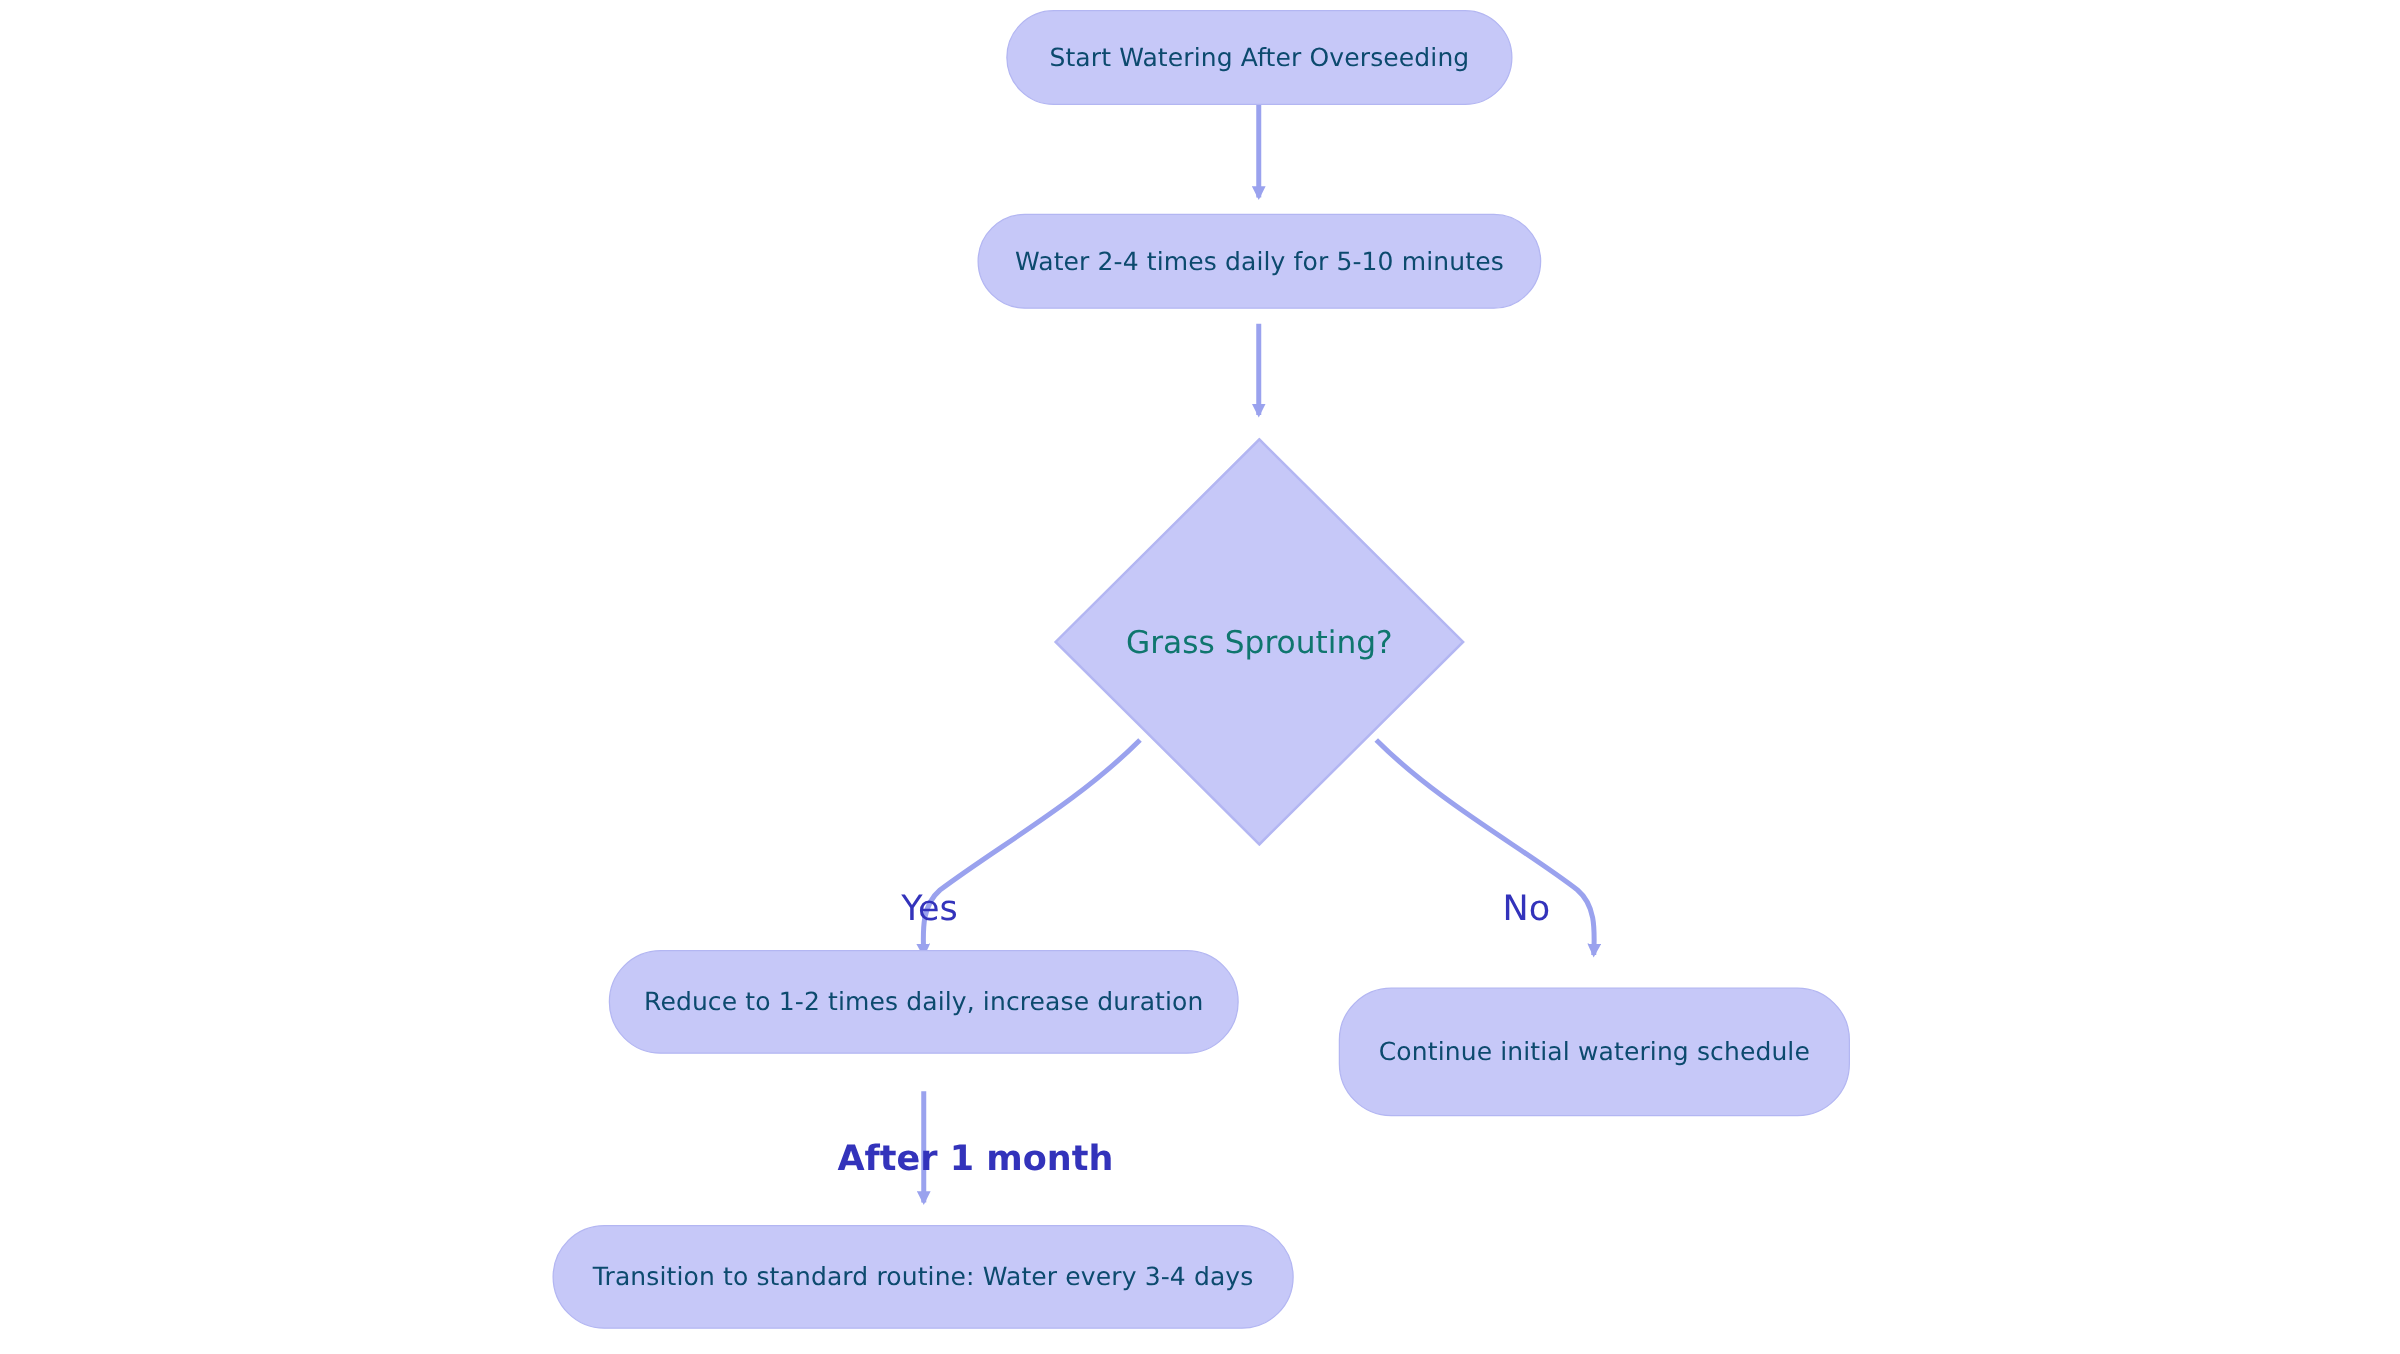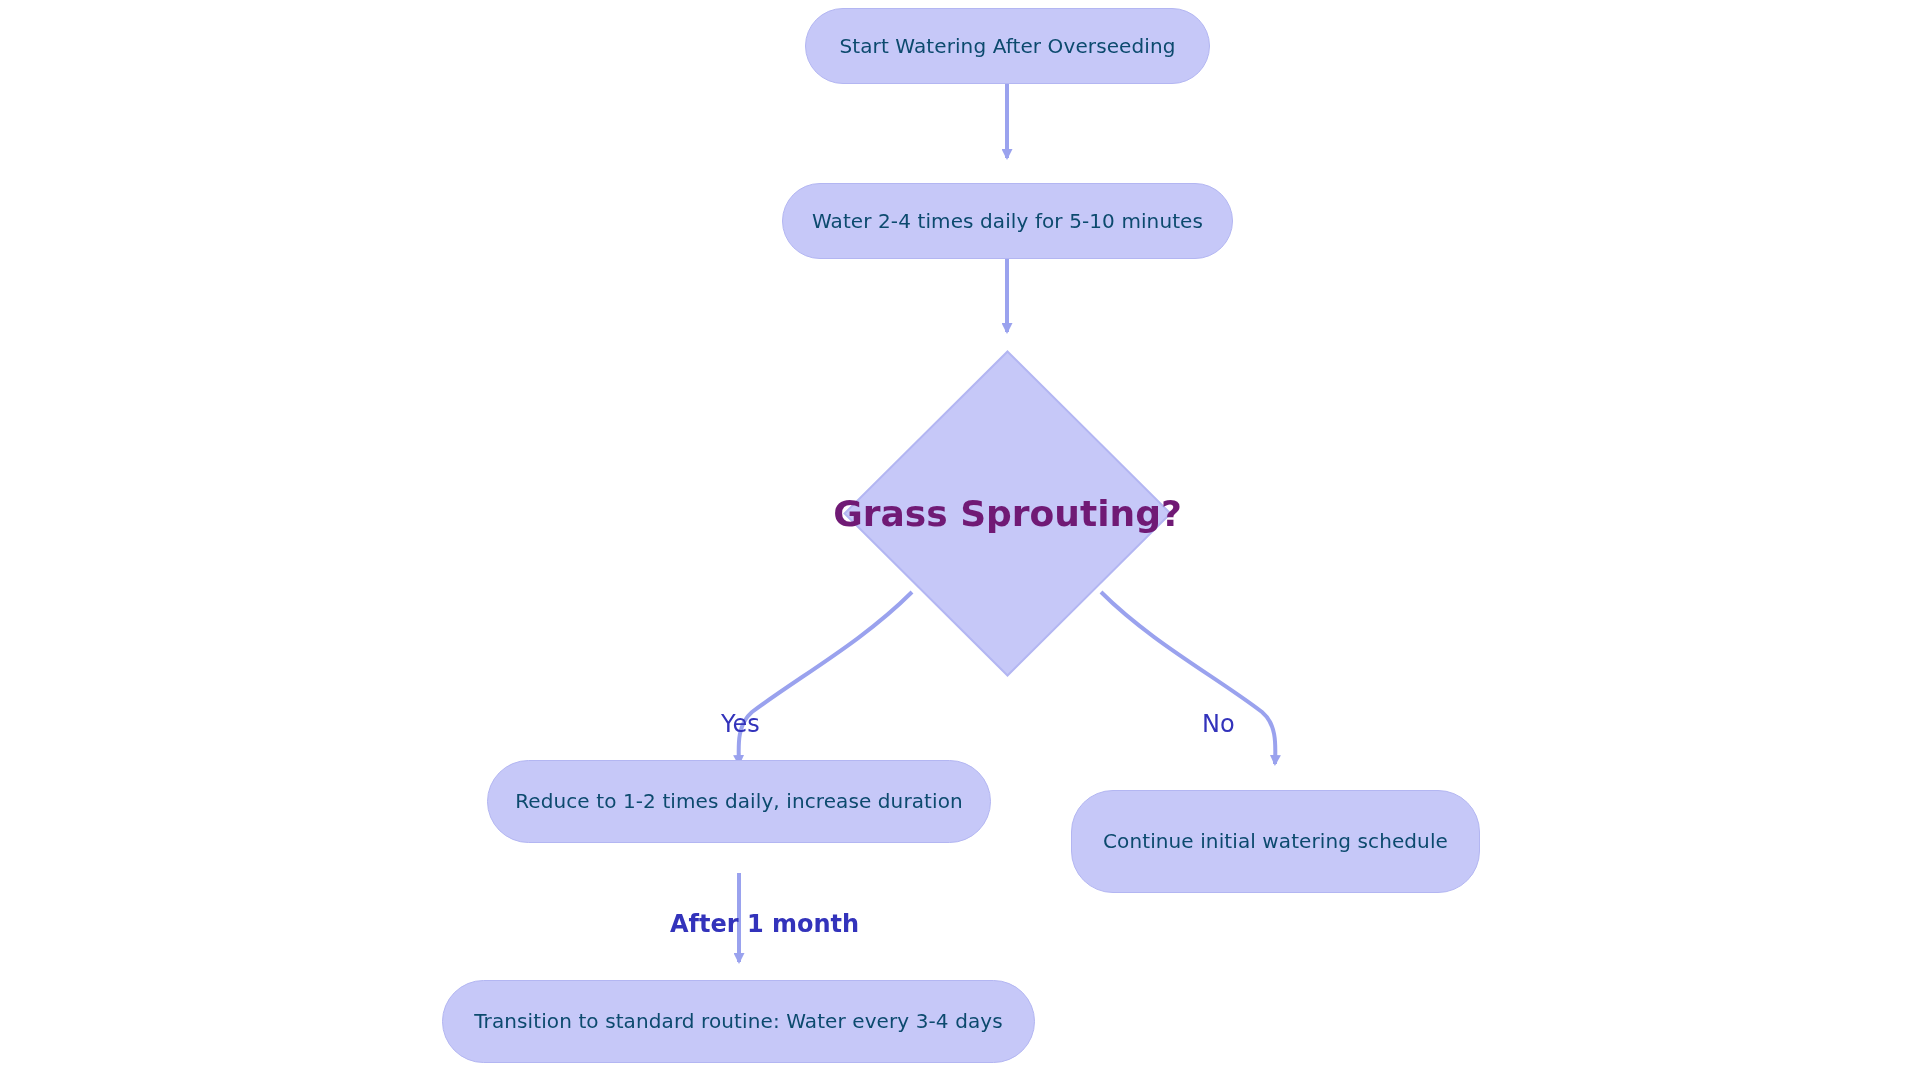"Water 2-4 times daily for" div.node { top: 183px -> 171px }
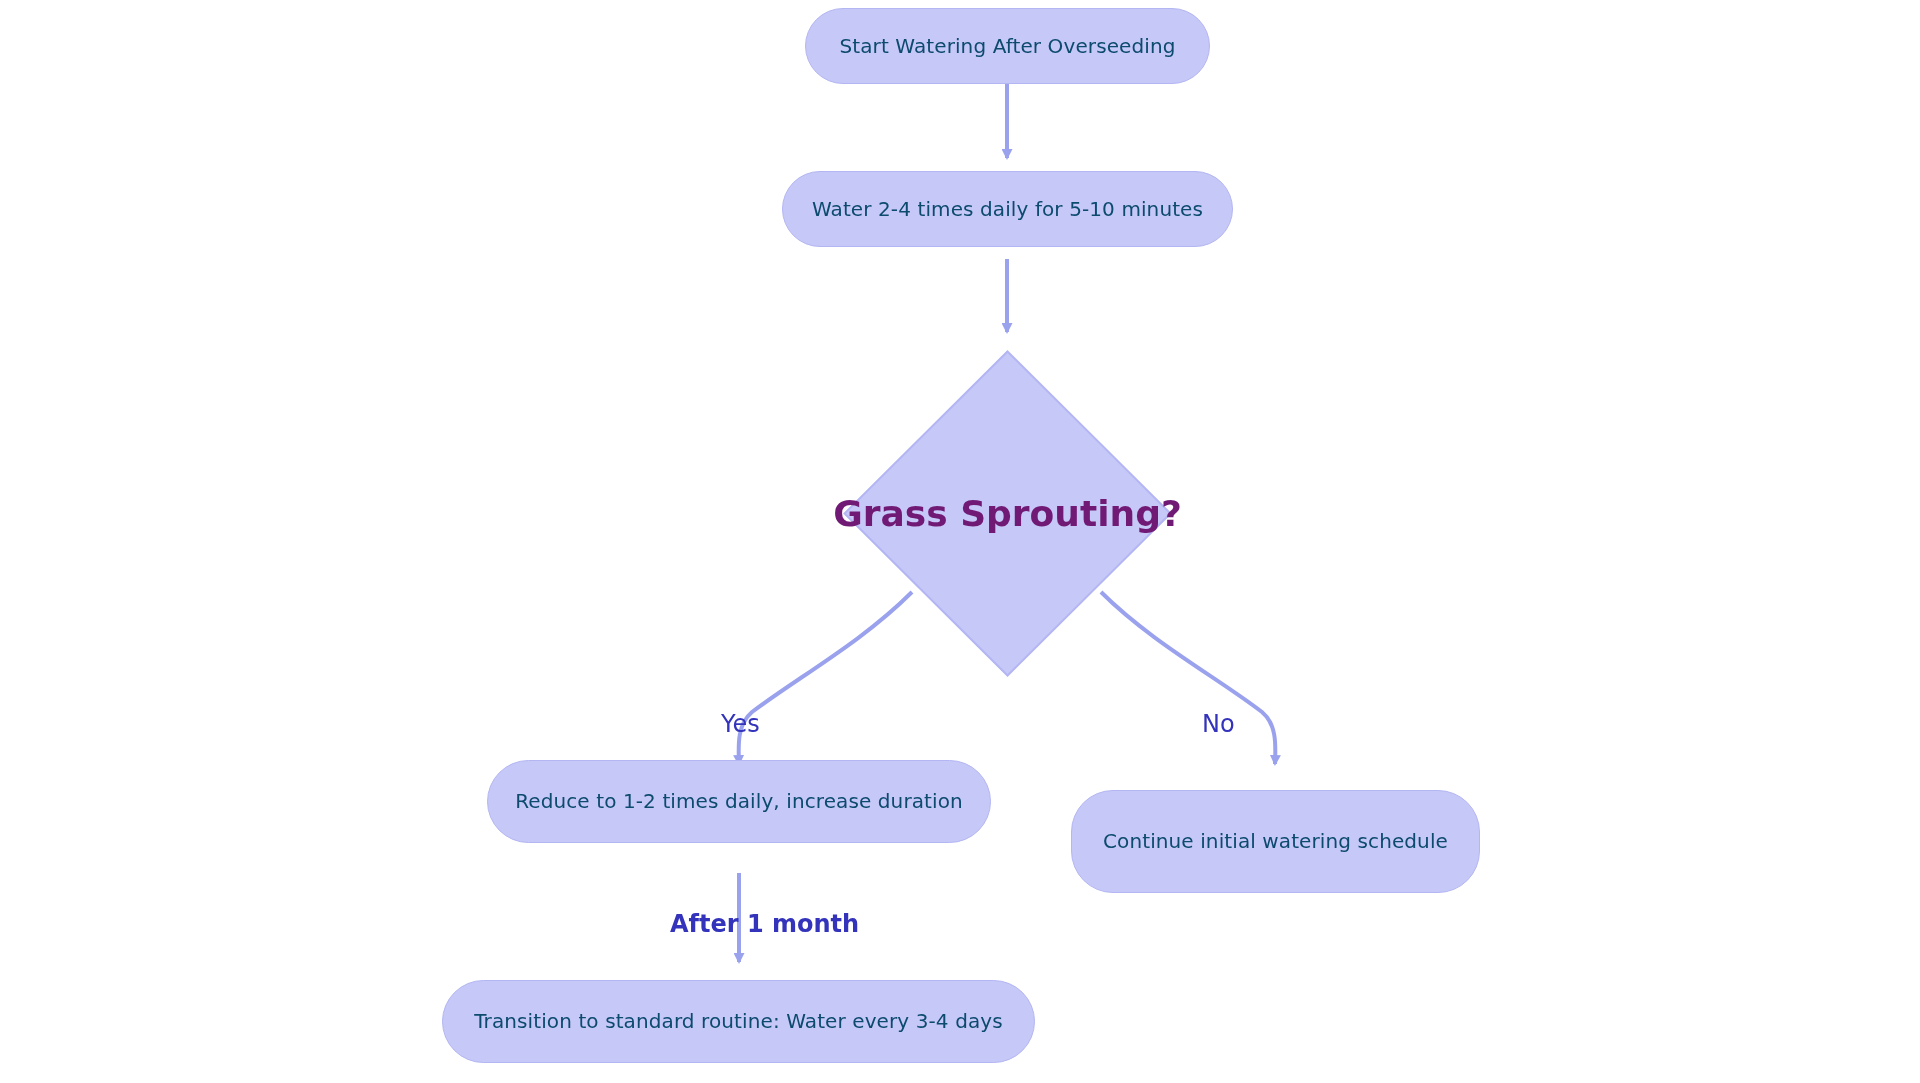"Grass Sprouting?" .decision-label { color: #701a75 -> #0f766e; font-size: 36px -> 25px; font-weight: bold -> none }
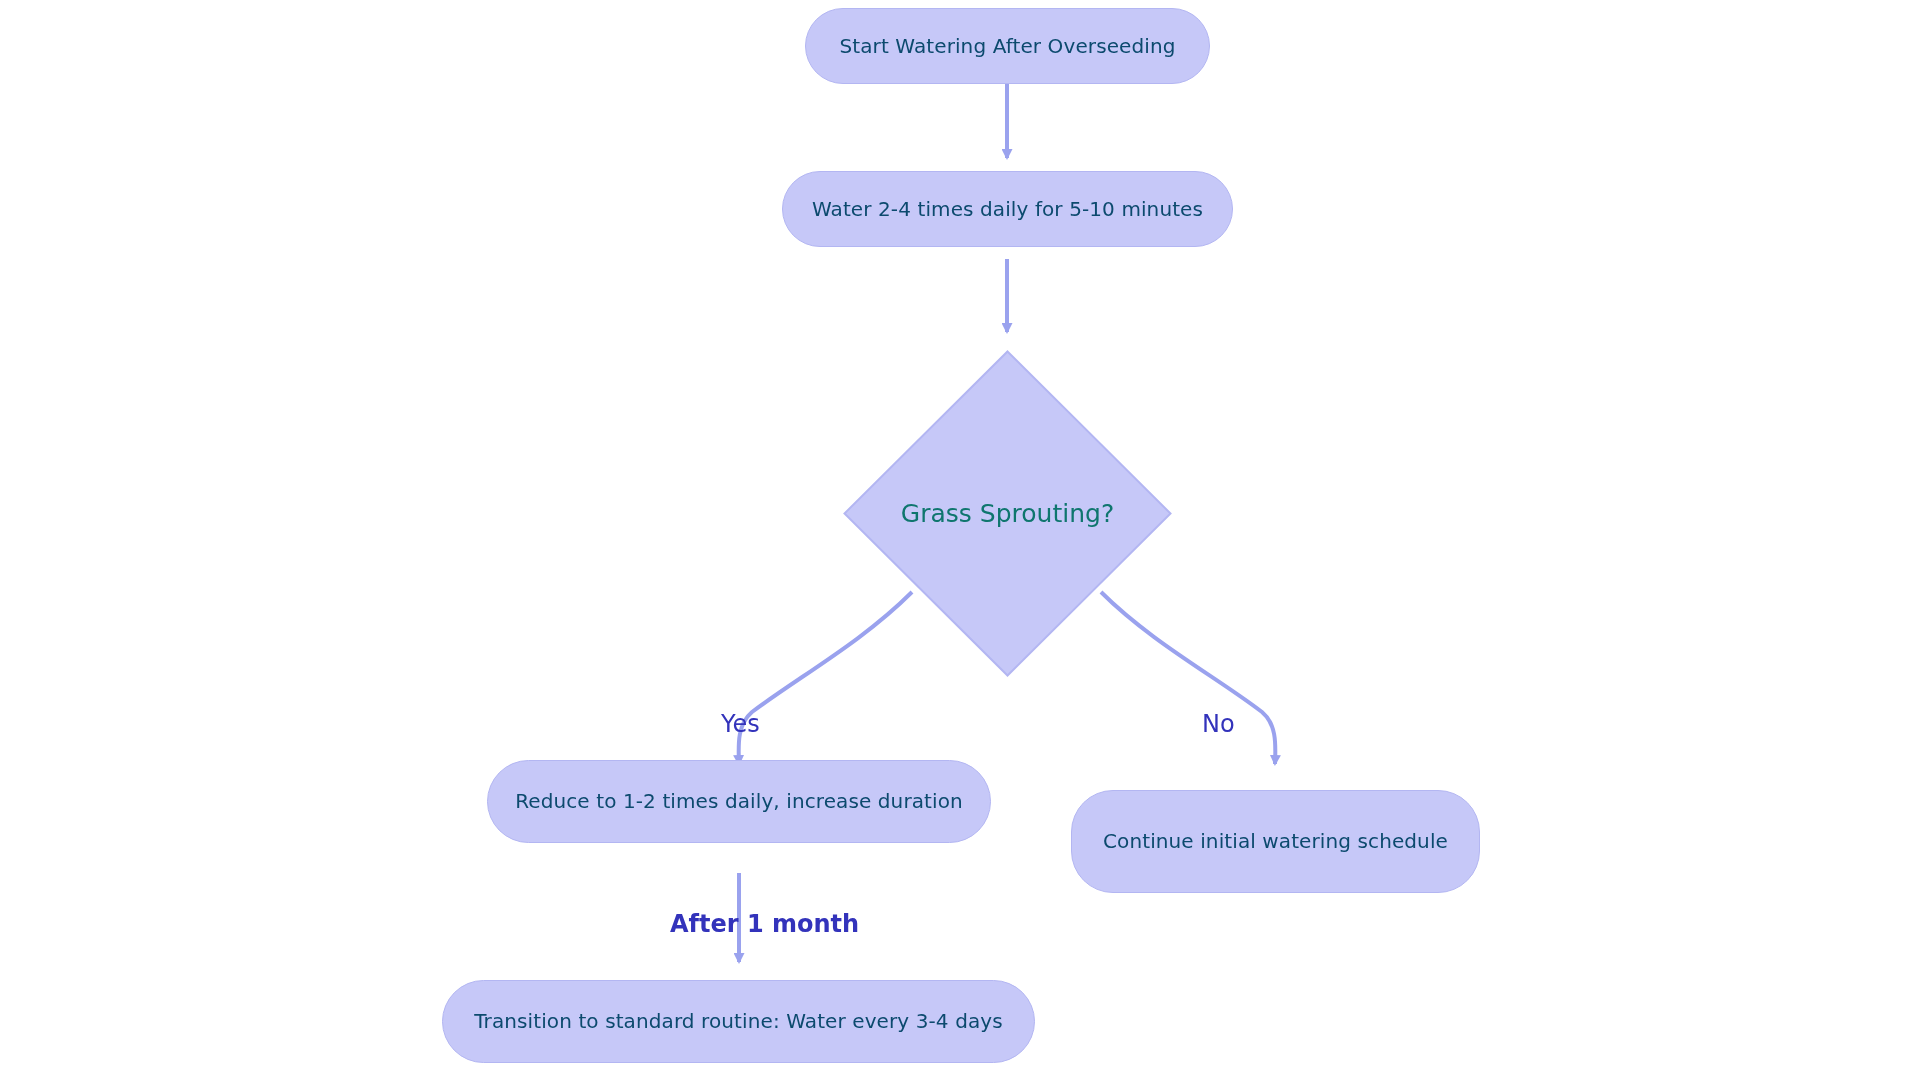"Yes" .edge-label { font-size: 24px -> 28px }
